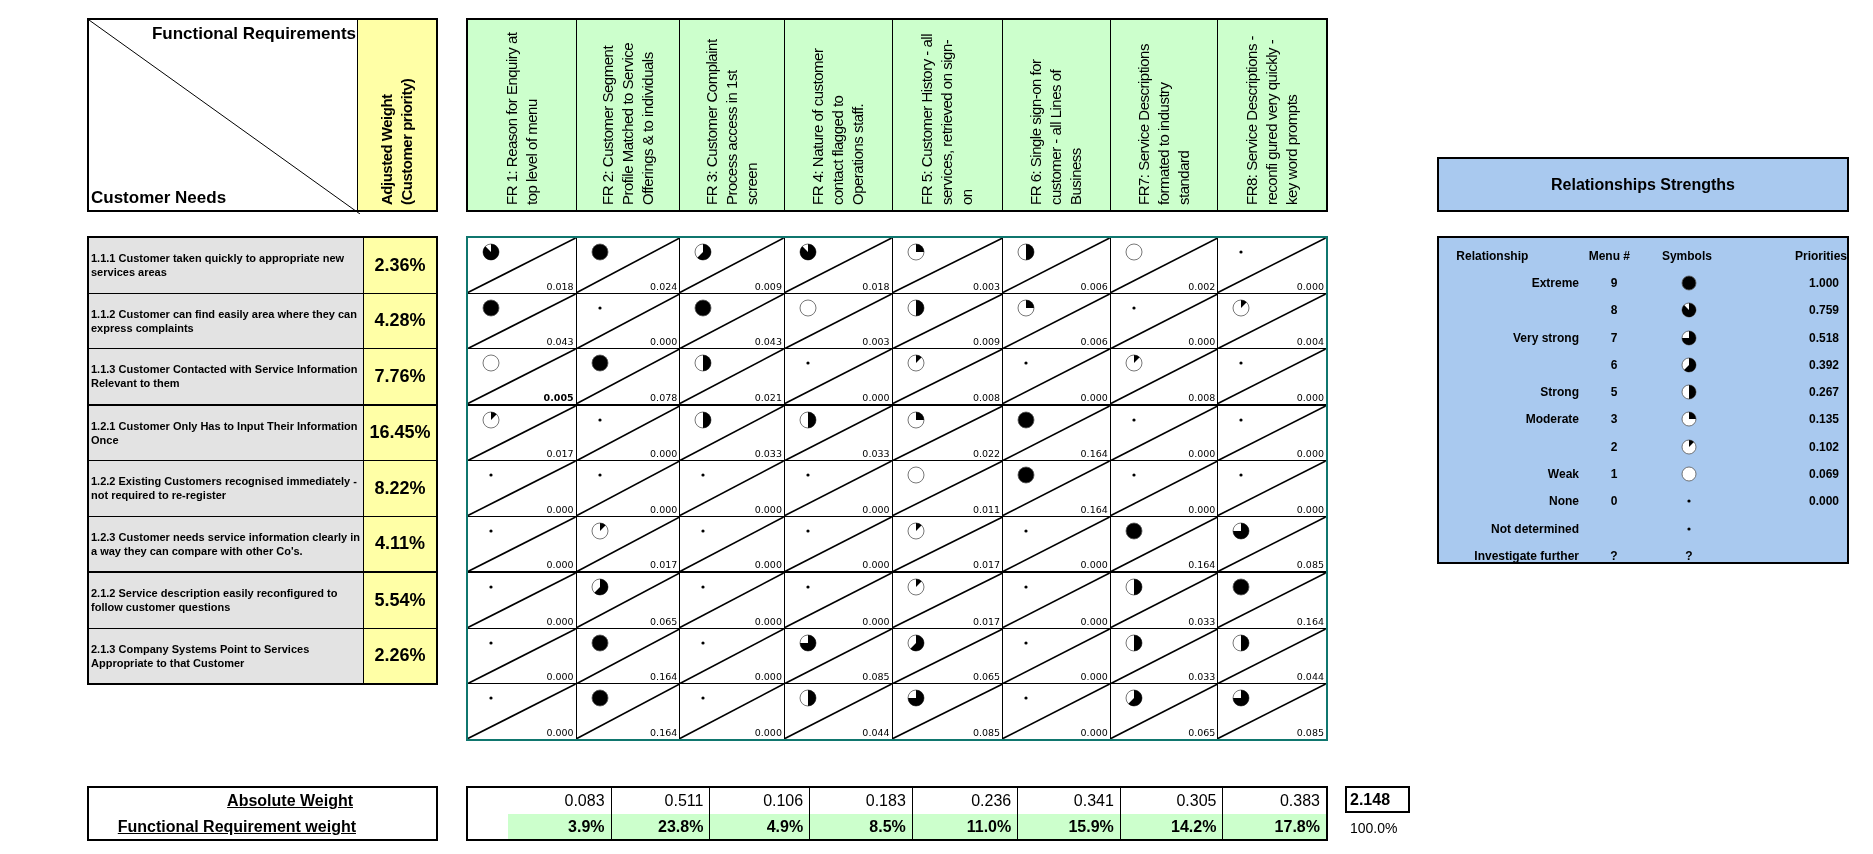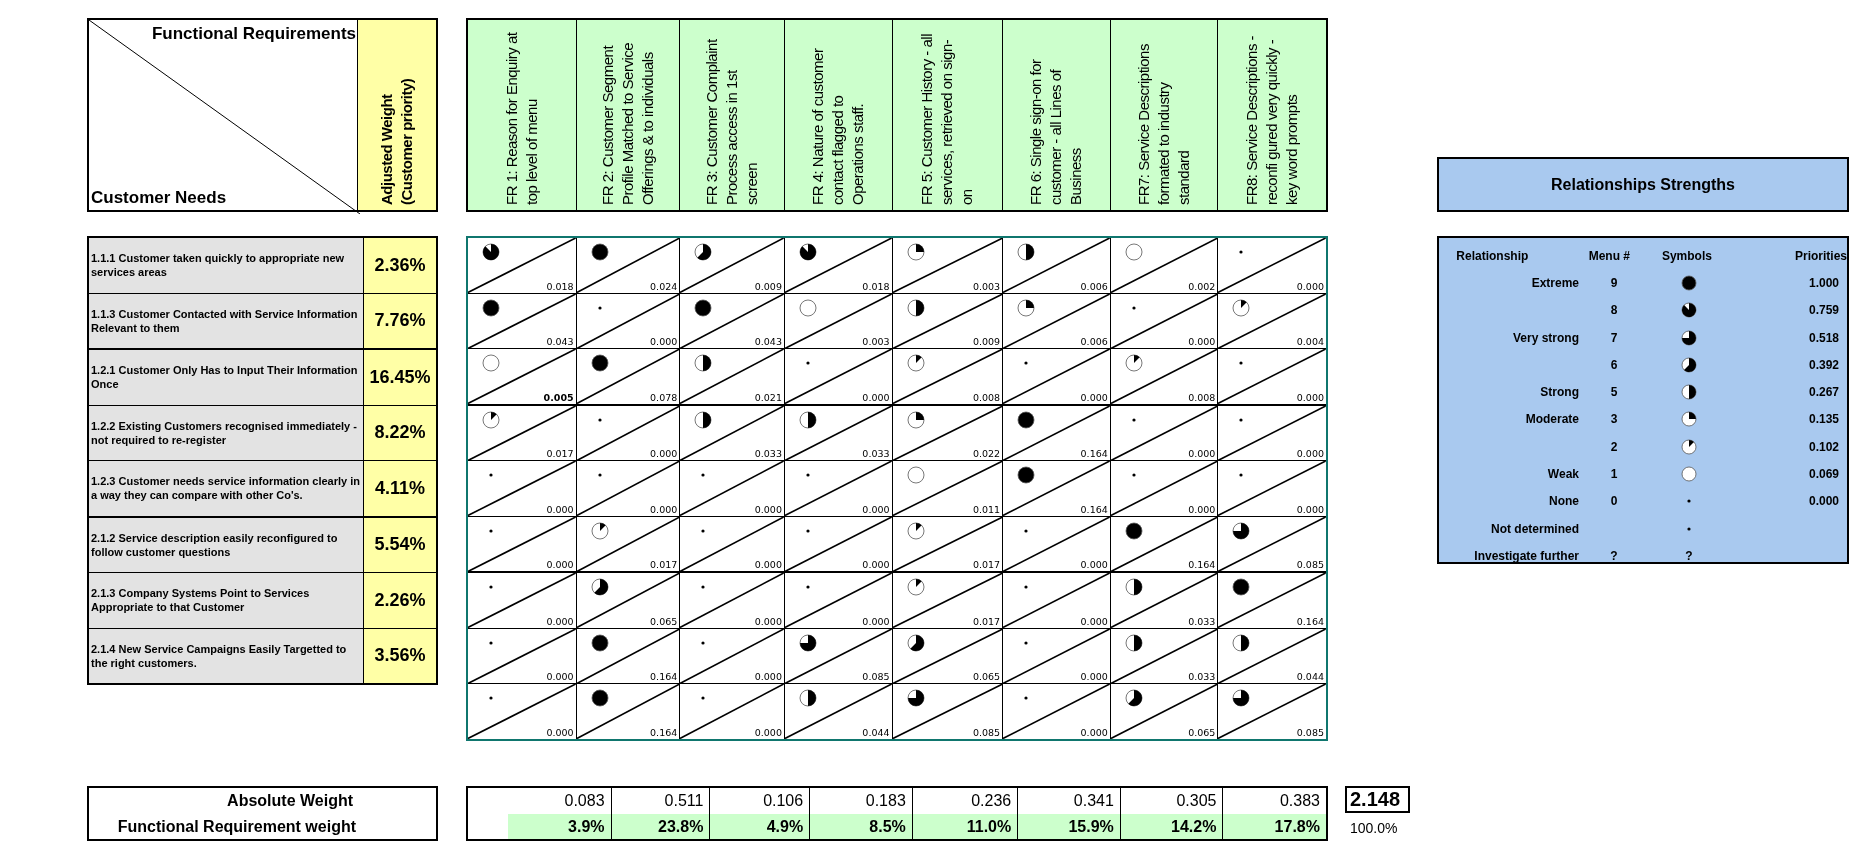"1.1.2 Customer can find easily" div.need-row { html: none -> <div> <div>1.1.2 Customer can find easily area where they can express complaints</div> <div>4.28%</div> </div> }
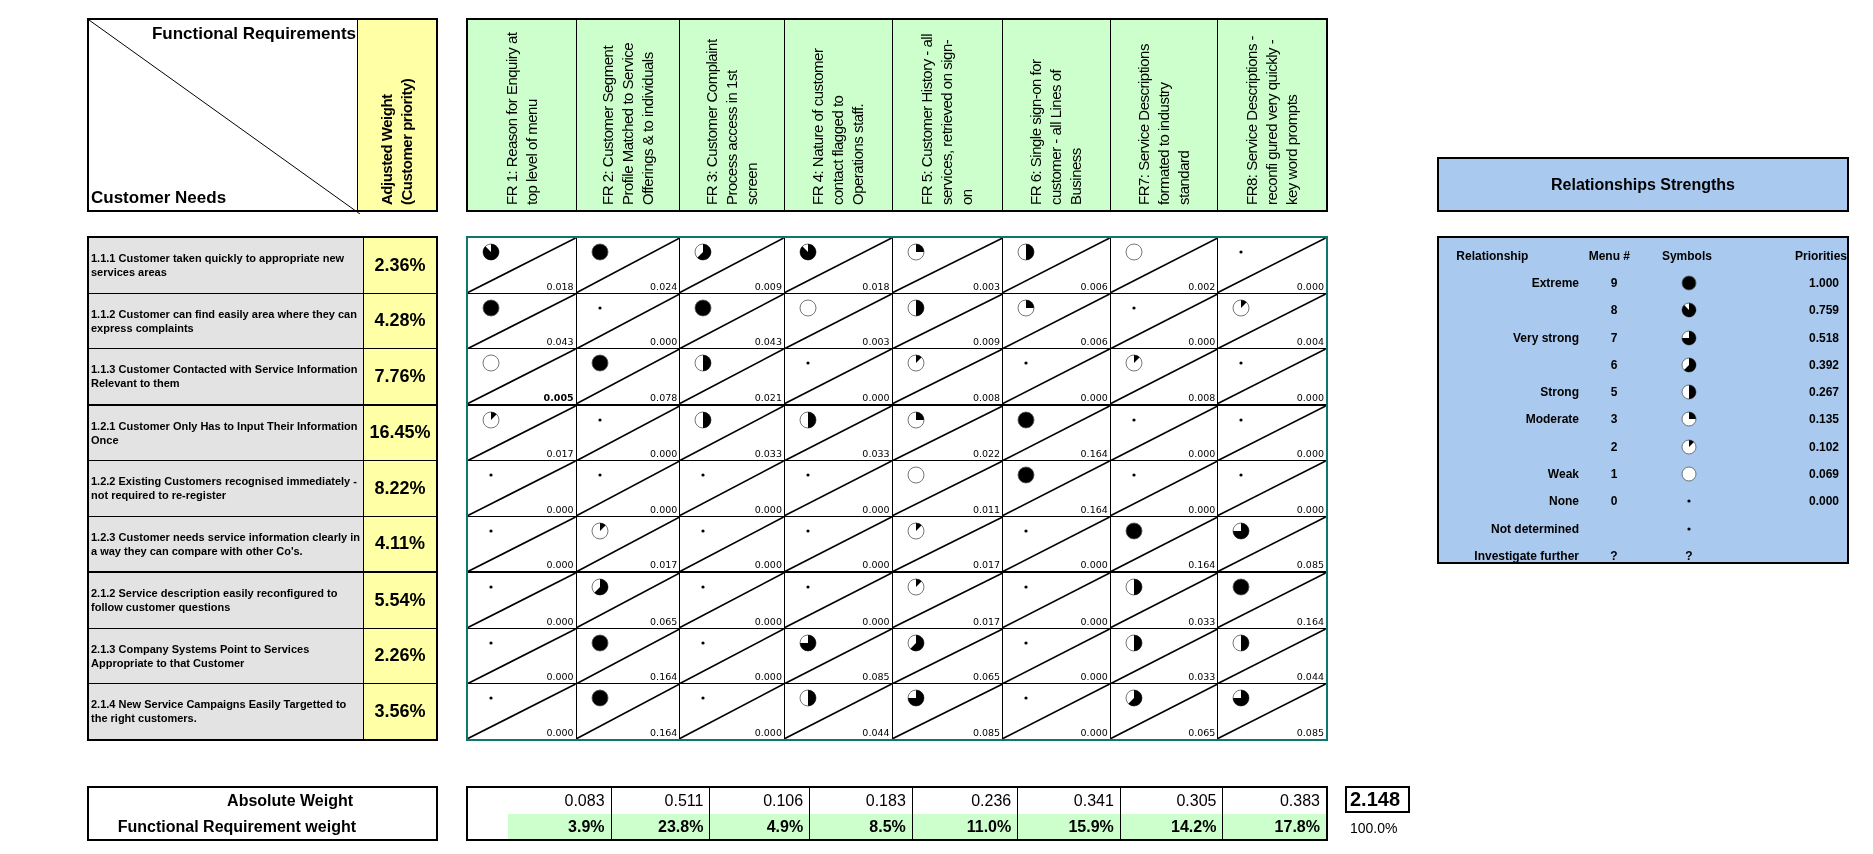"2.1.4 New Service Campaigns Easily" div.need-row { html: <div> <div>2.1.4 New Service Campaigns Easily Targetted to the right customers.</div> <div>3.56%</div> </div> -> none }
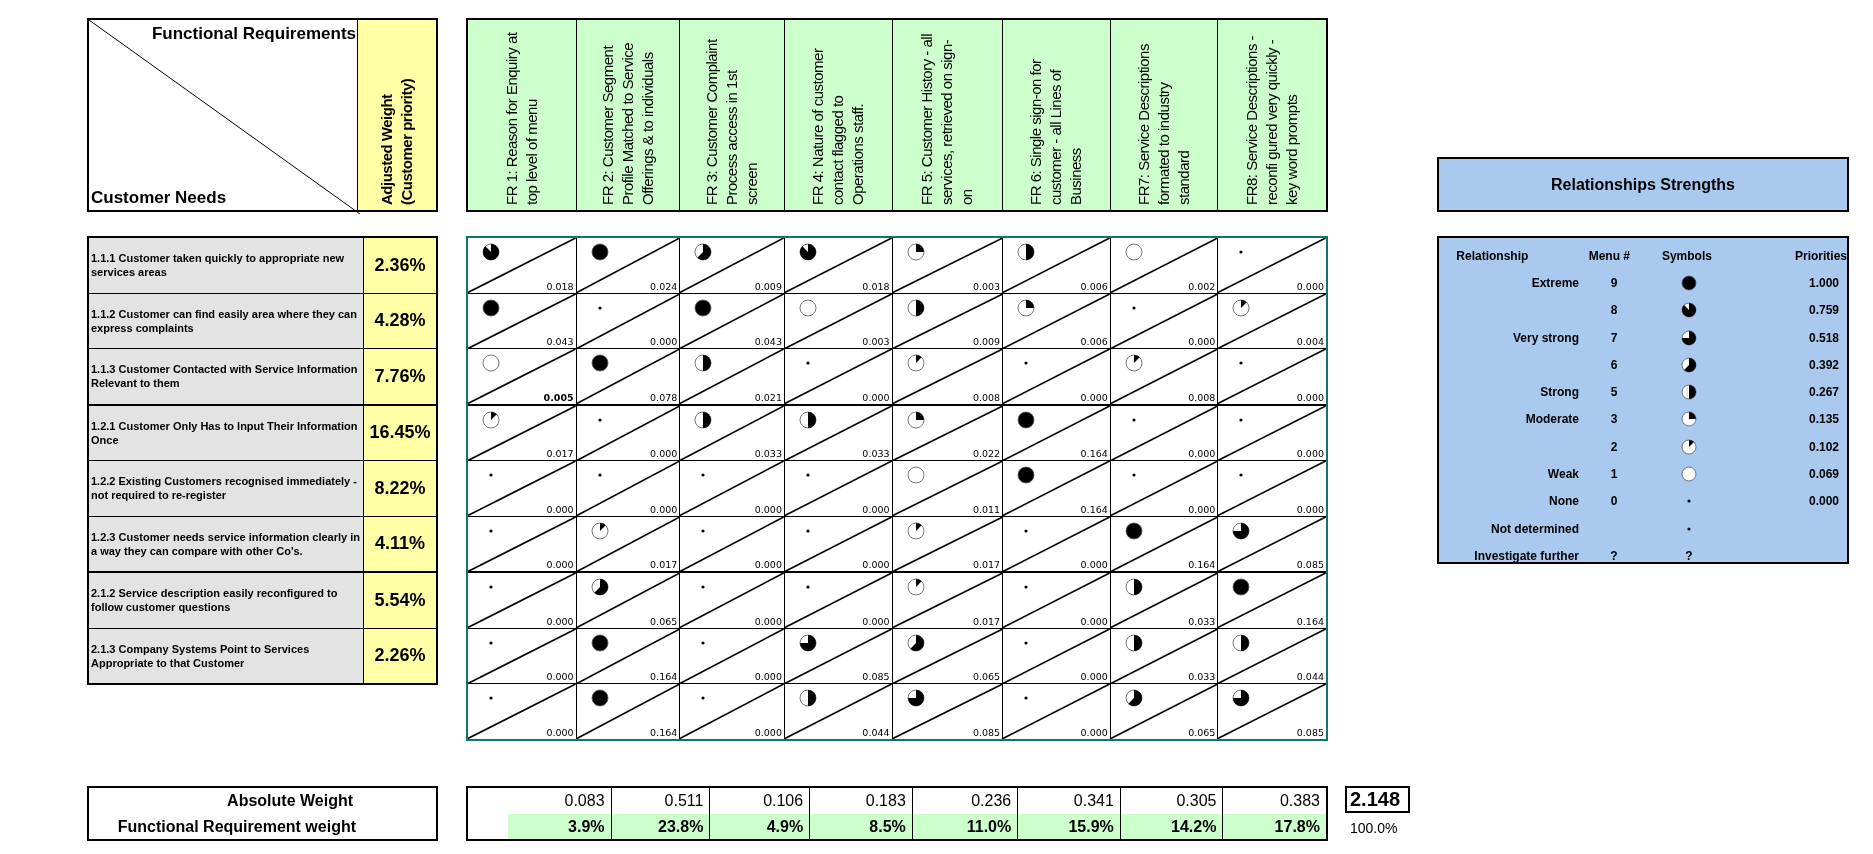"Absolute Weight" #bottom-labels div { text-decoration: none -> underline }
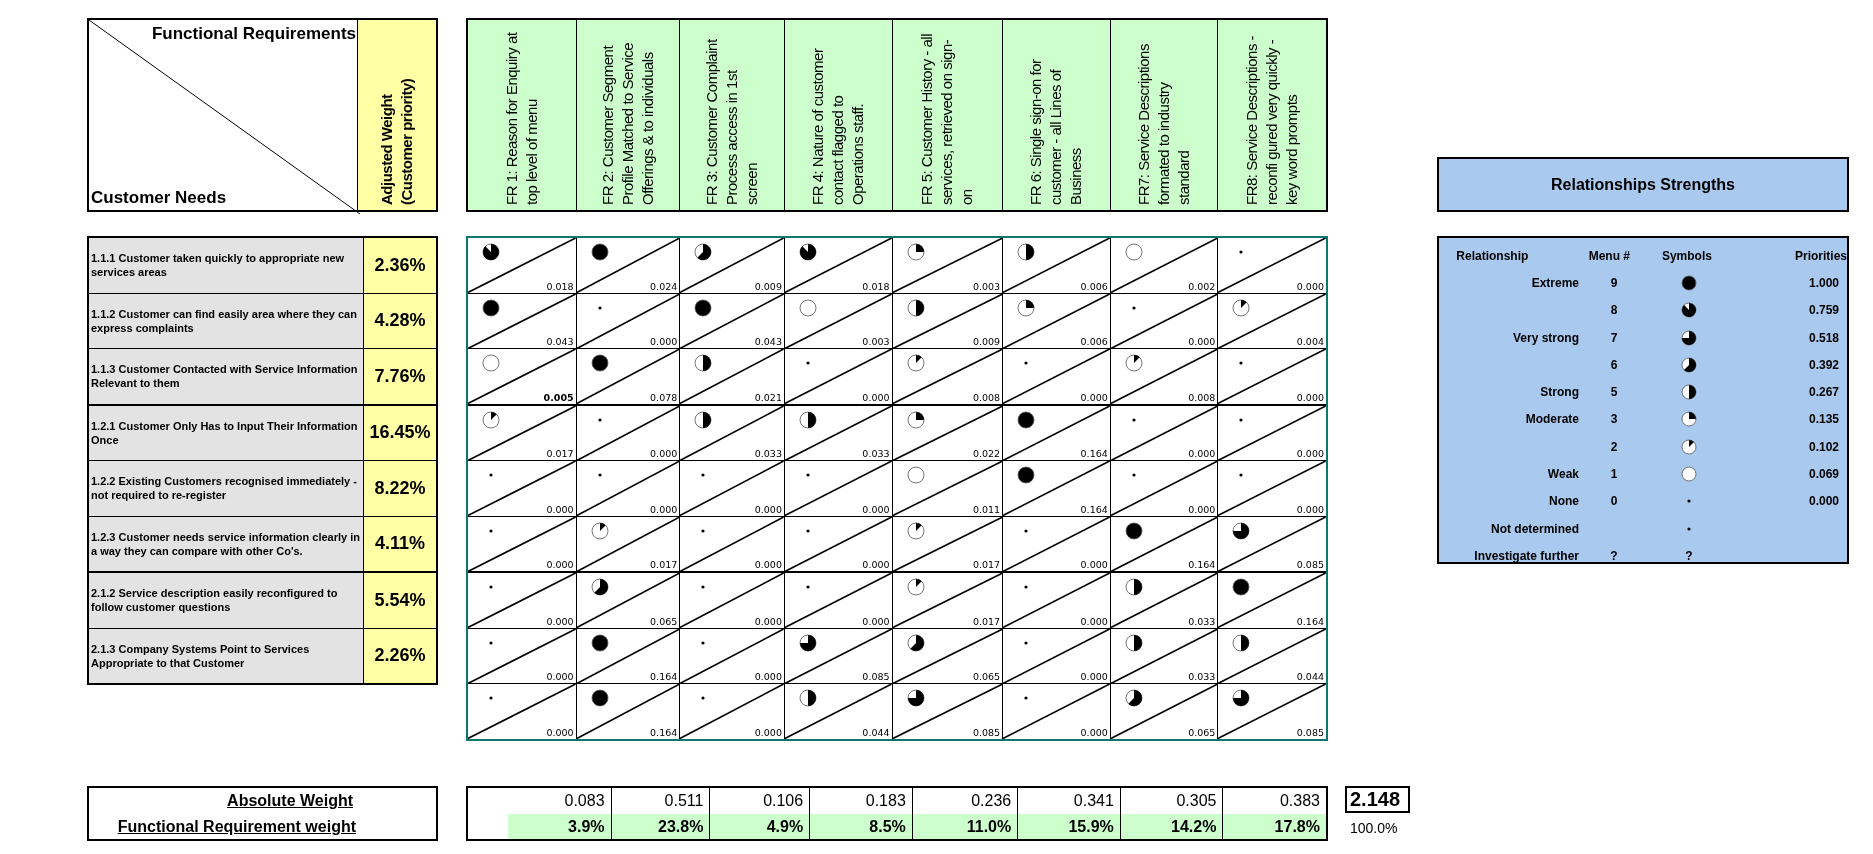"2.148" #total { font-size: 20px -> 16px }
